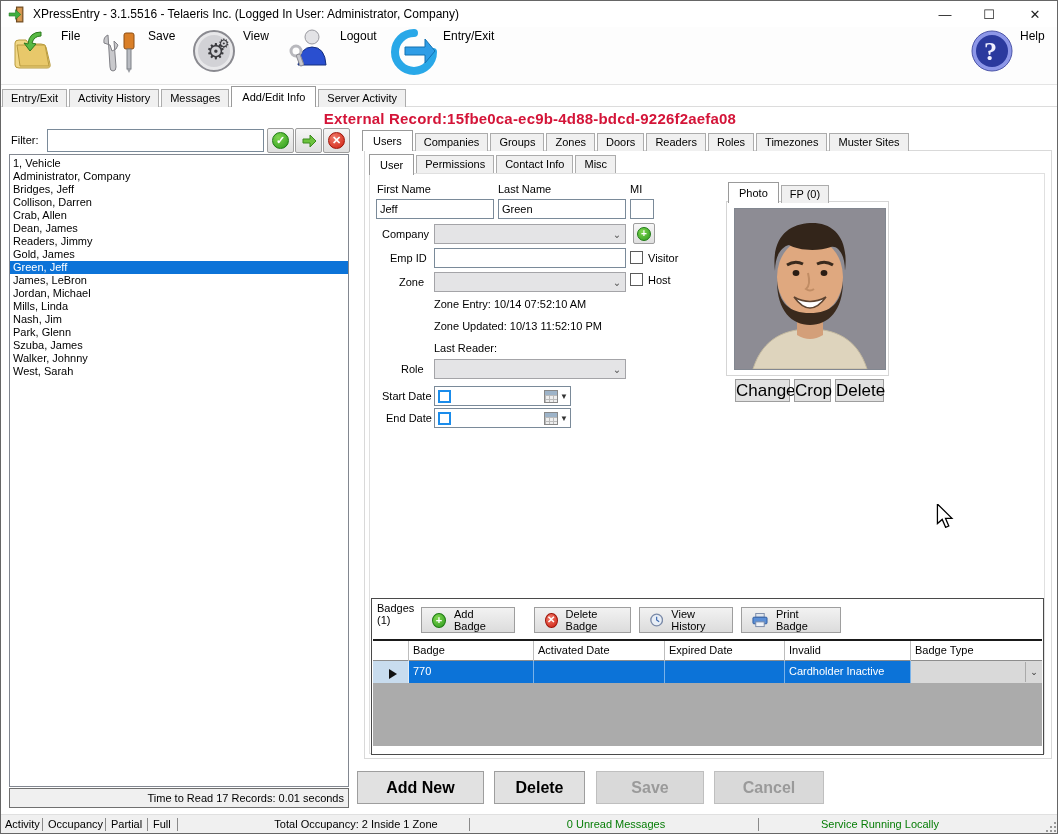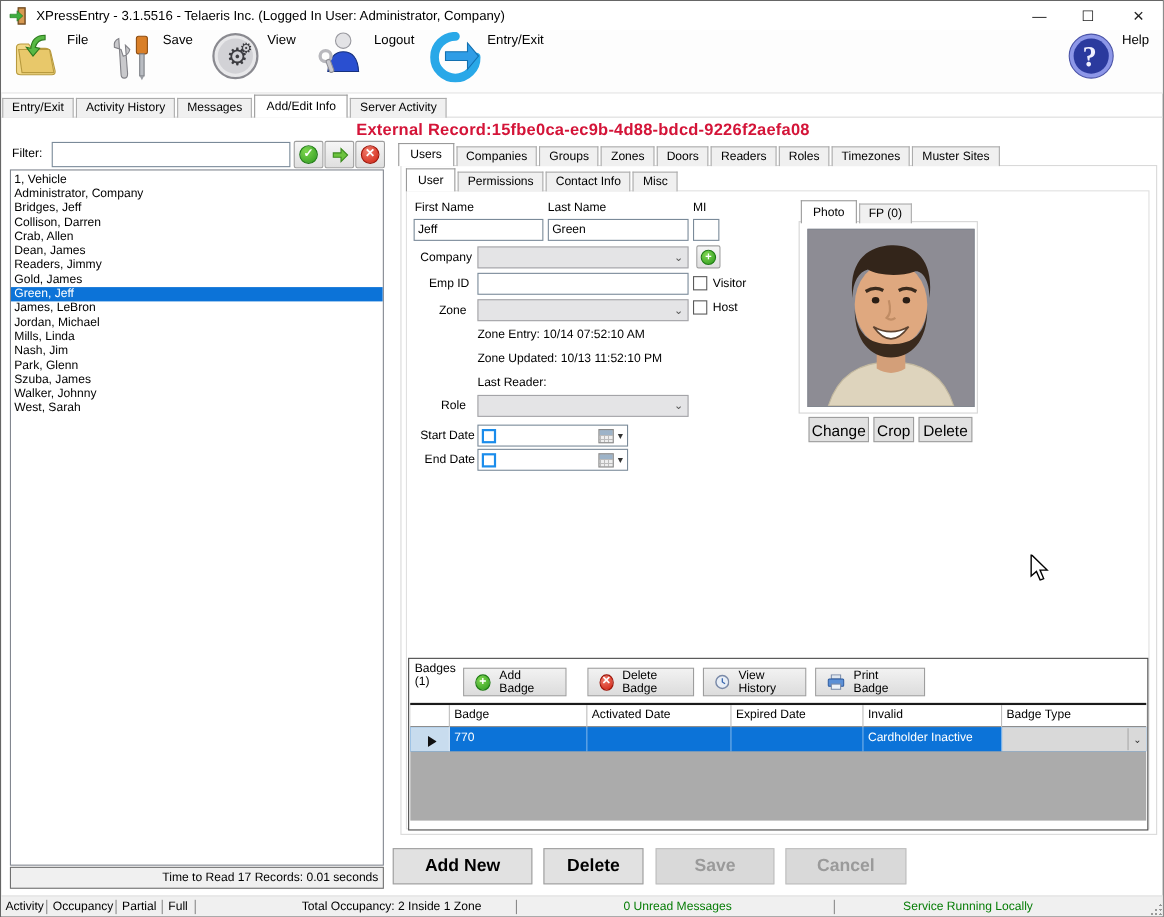"User" .user-tabstrip { align-items: flex-end -> center }
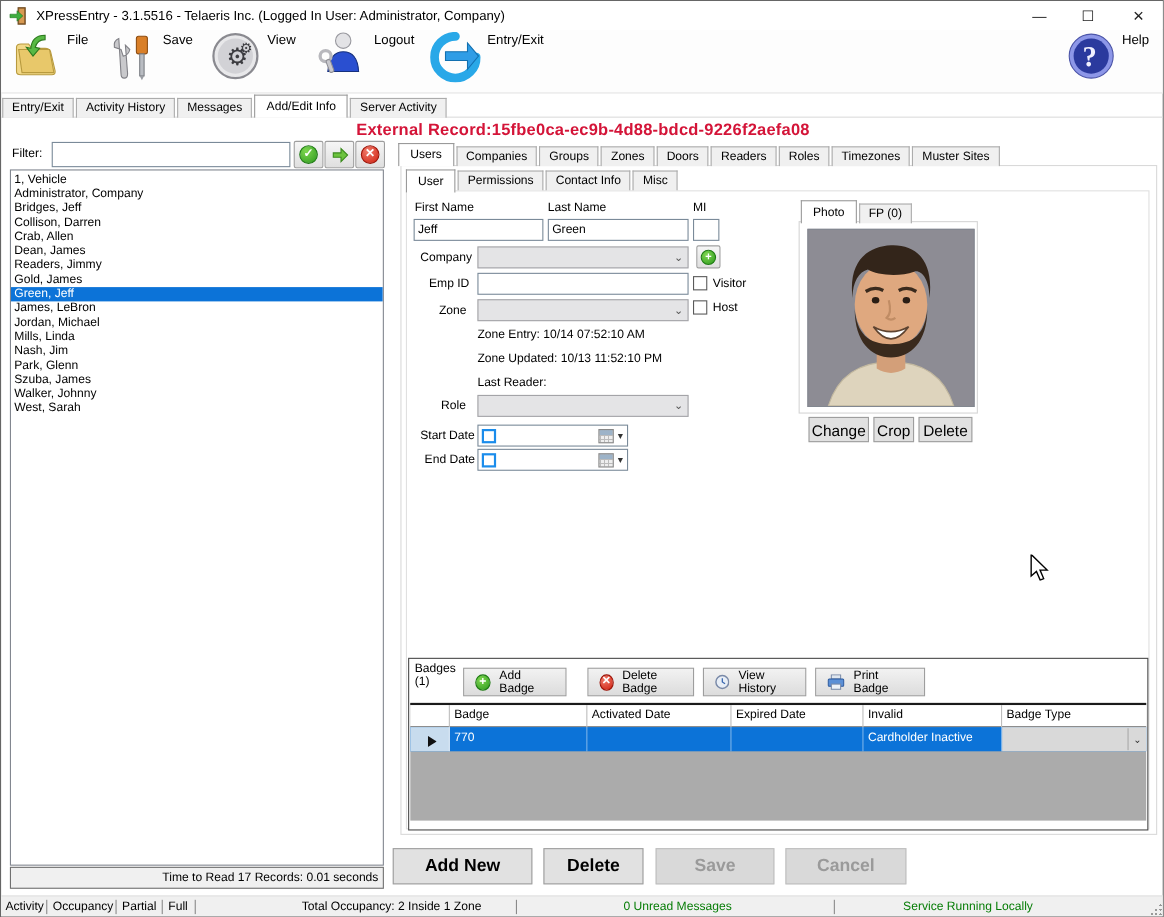"Change" .photo-btn { font-size: 14px -> 17px }
